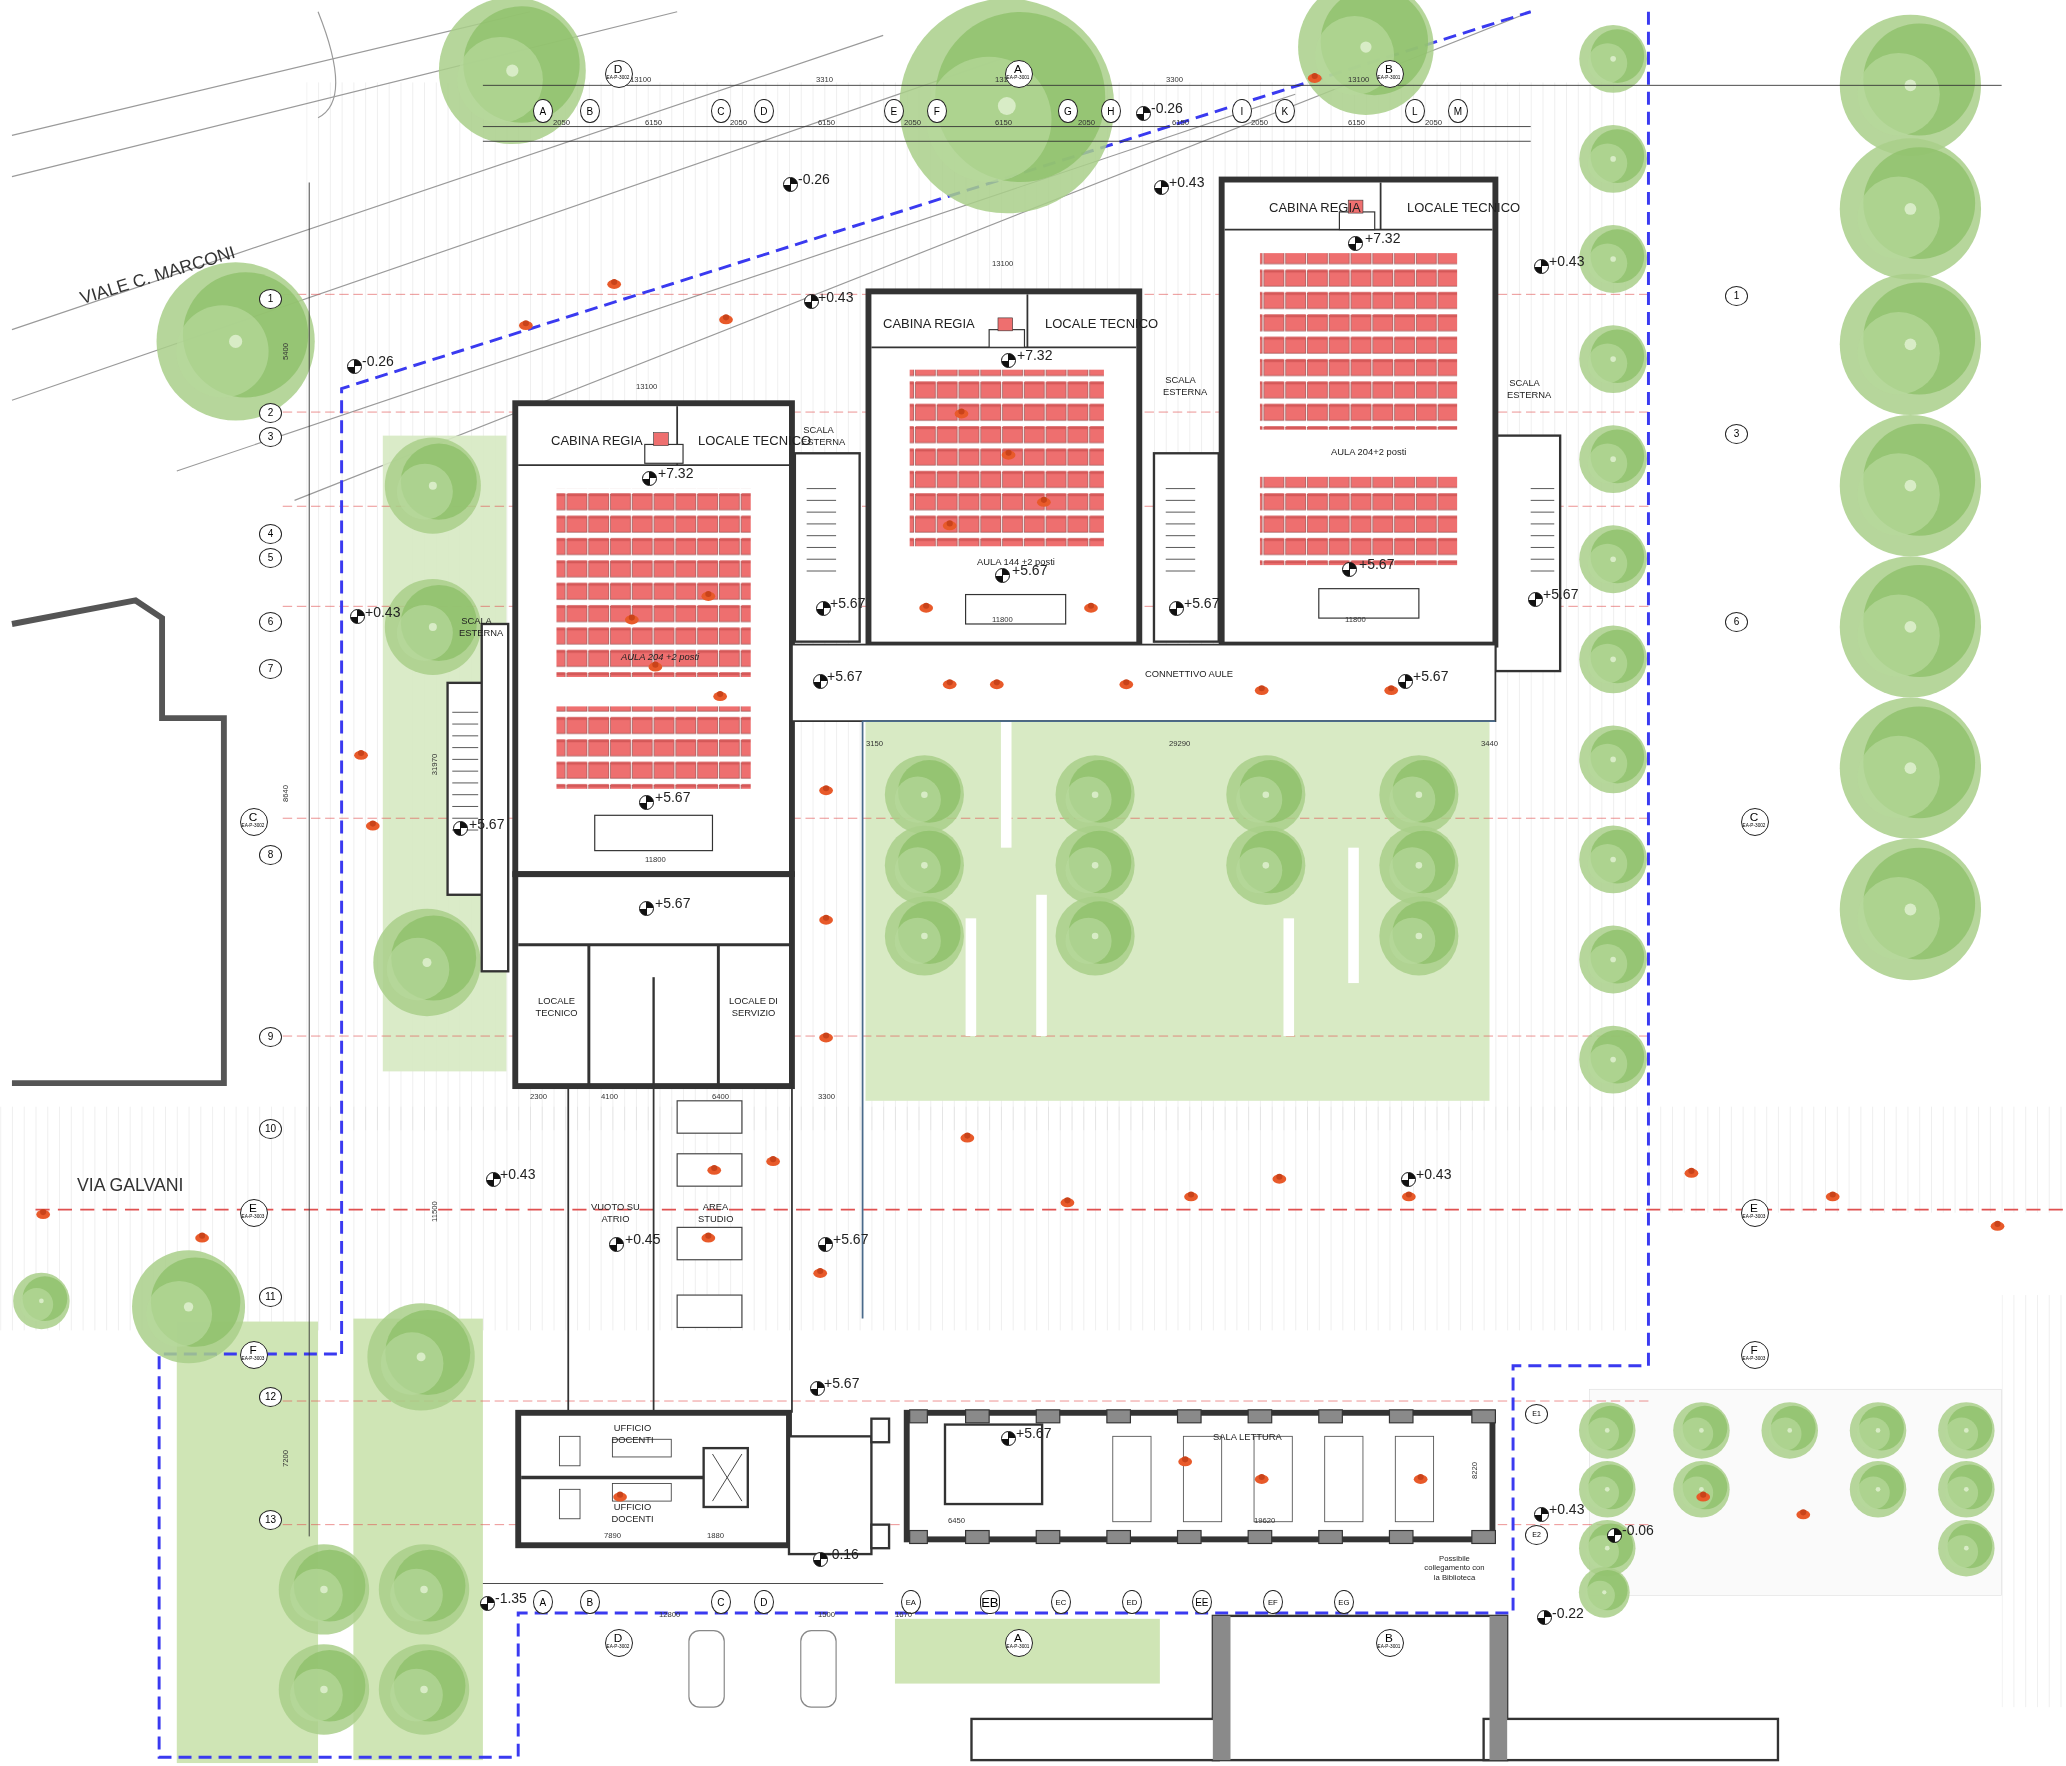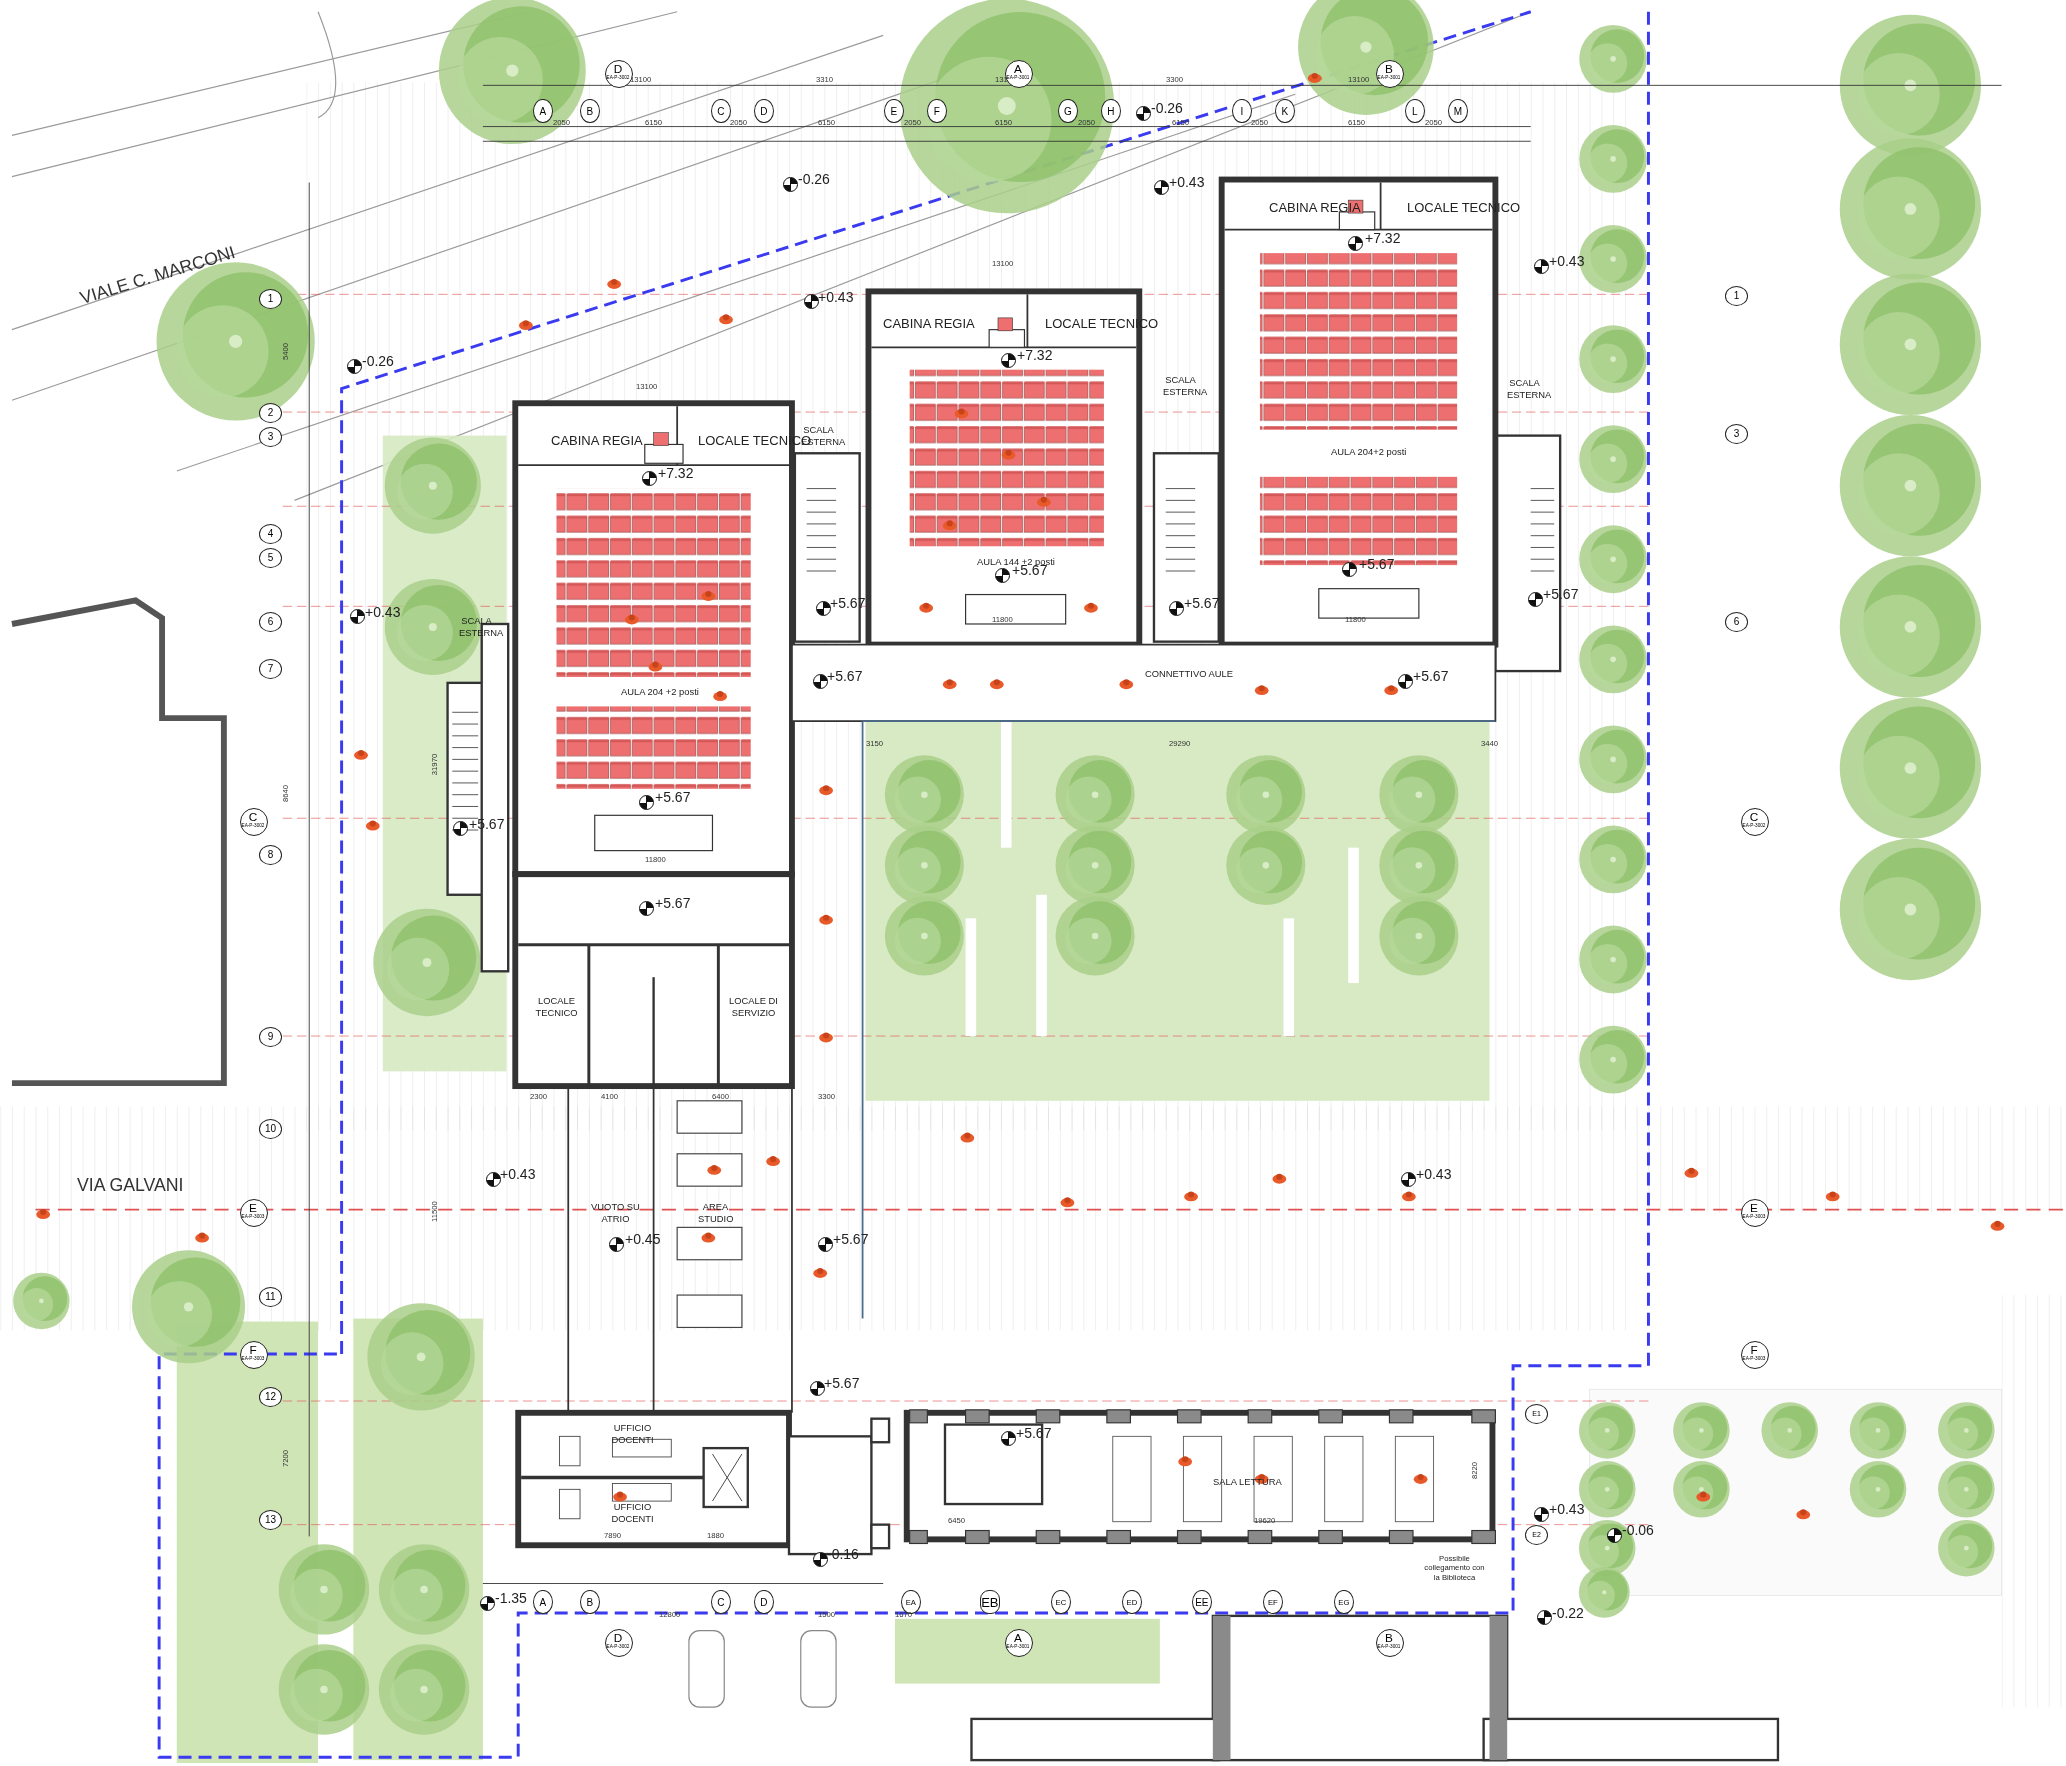"AULA 204 +2 posti" div.lbl { font-style: none -> italic; top: 686px -> 651px }
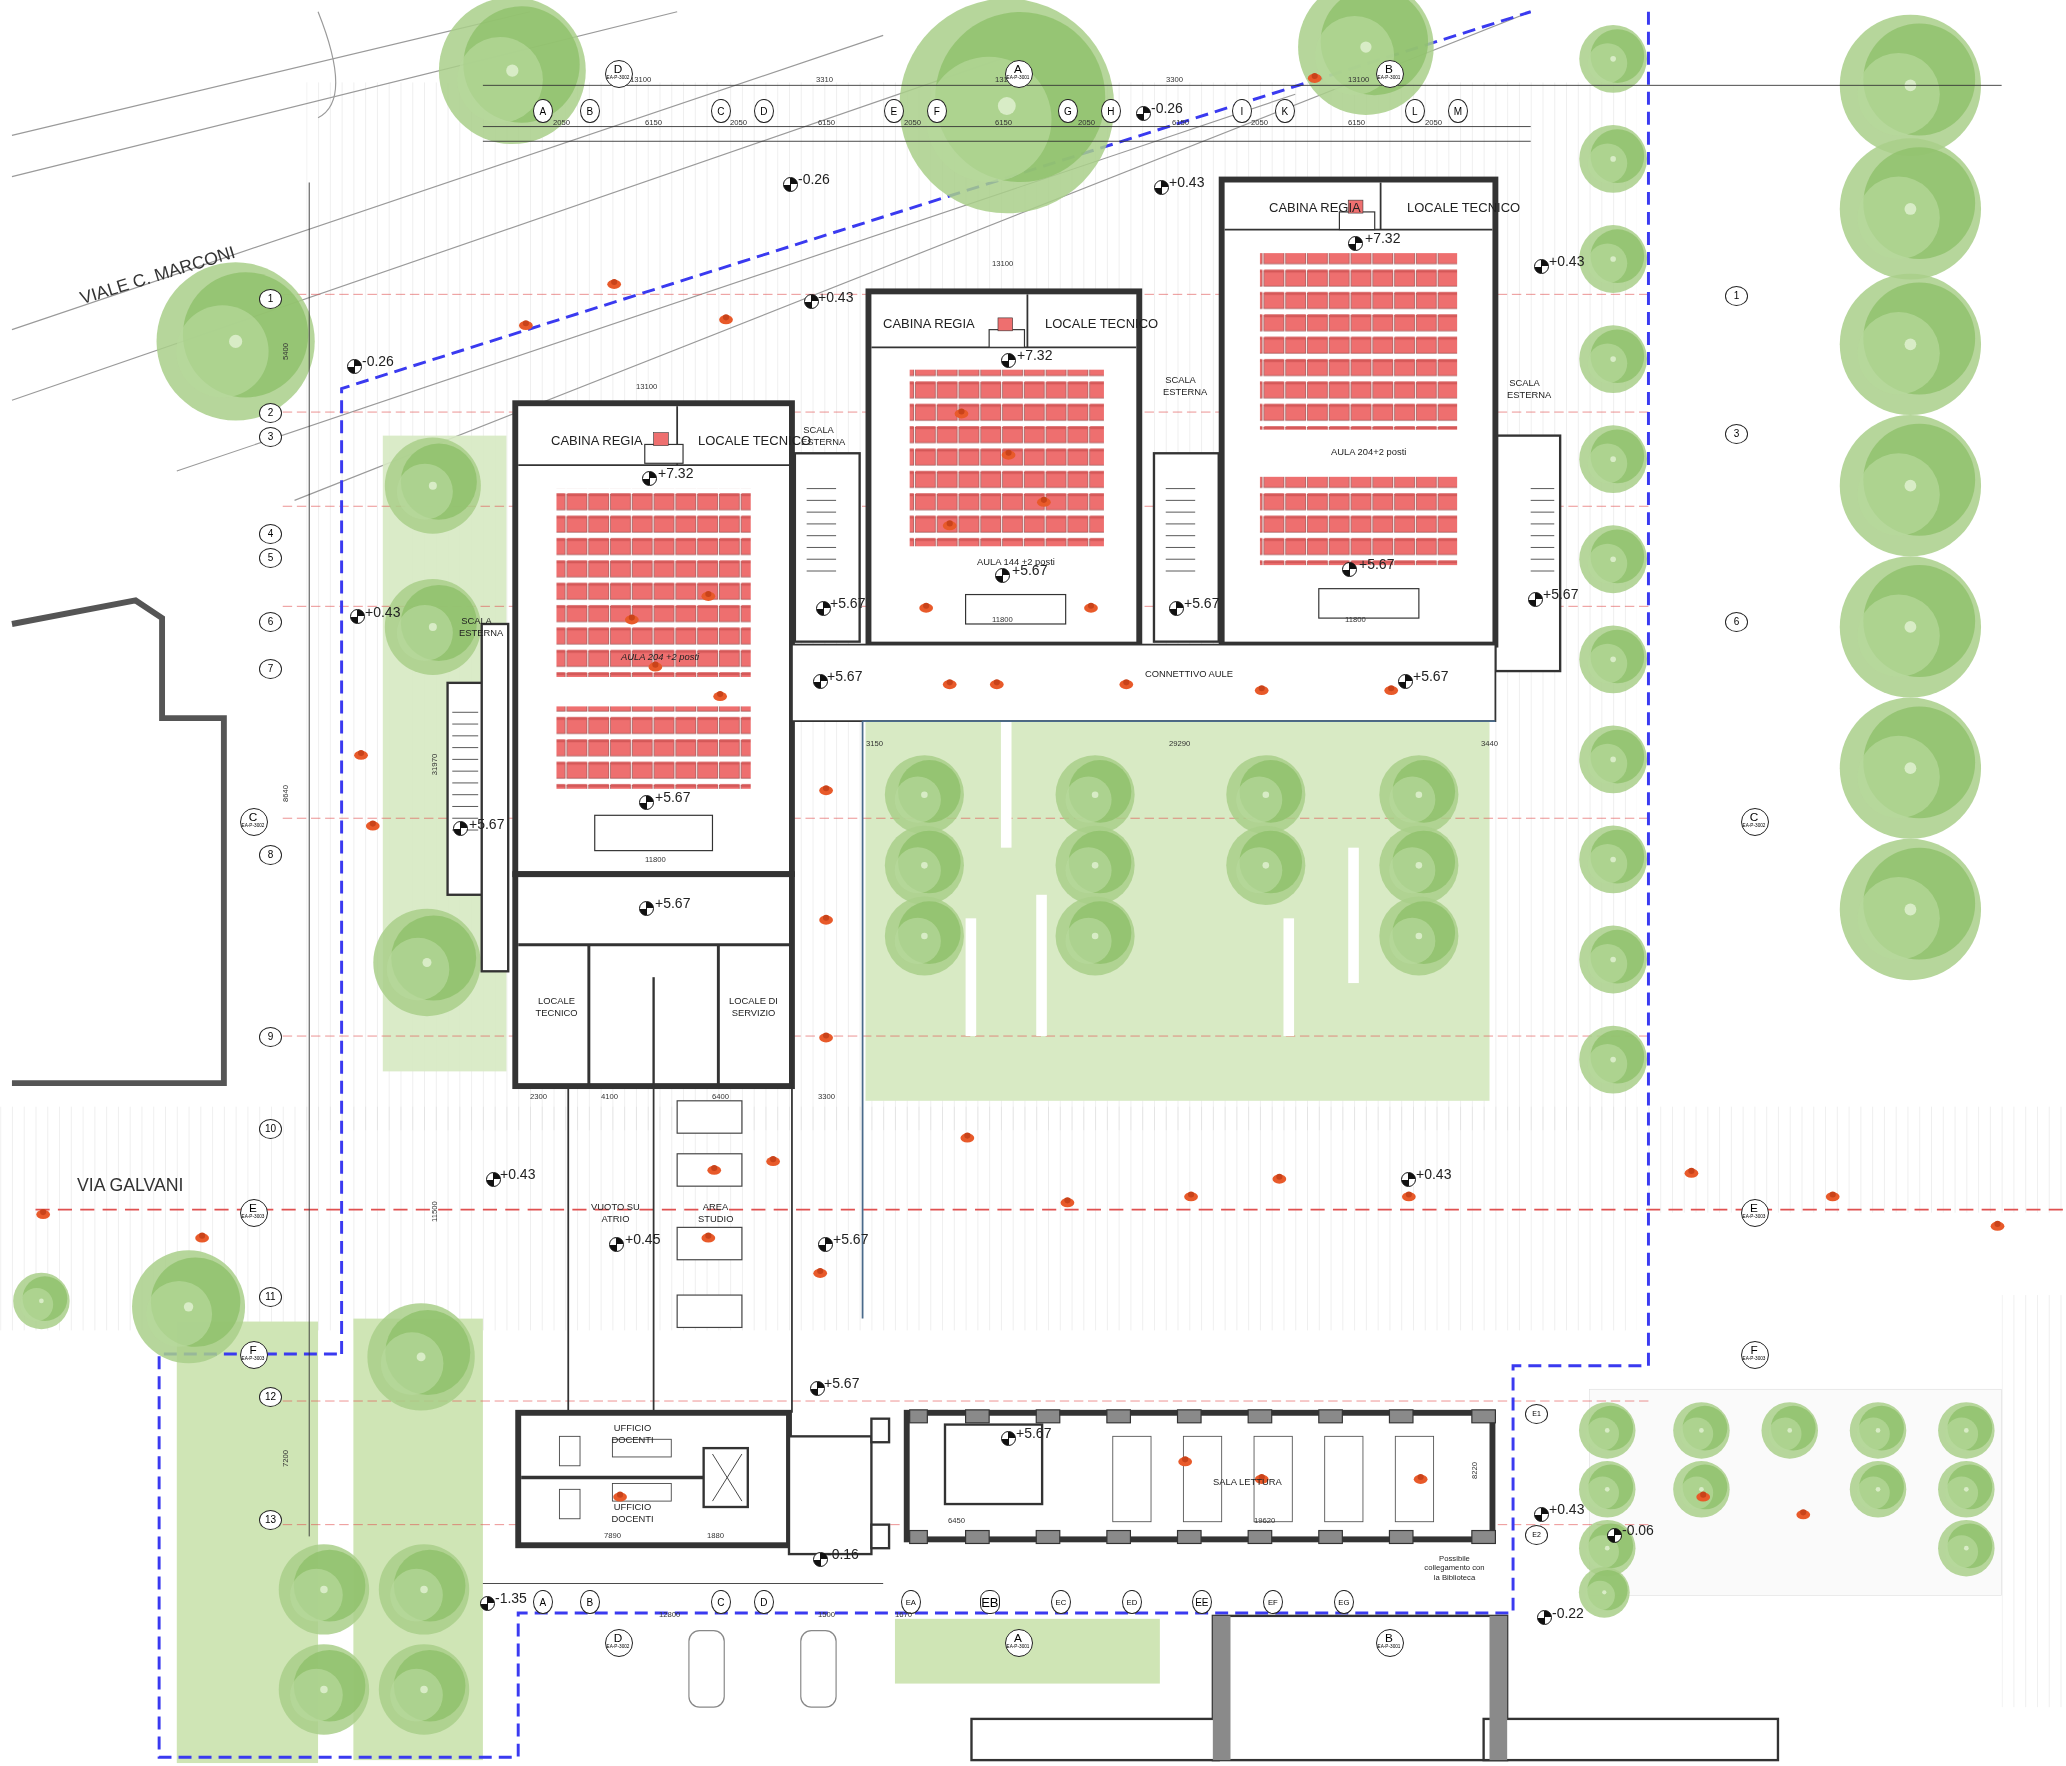"SALA LETTURA" div.lbl { margin-top: 45px -> none }
